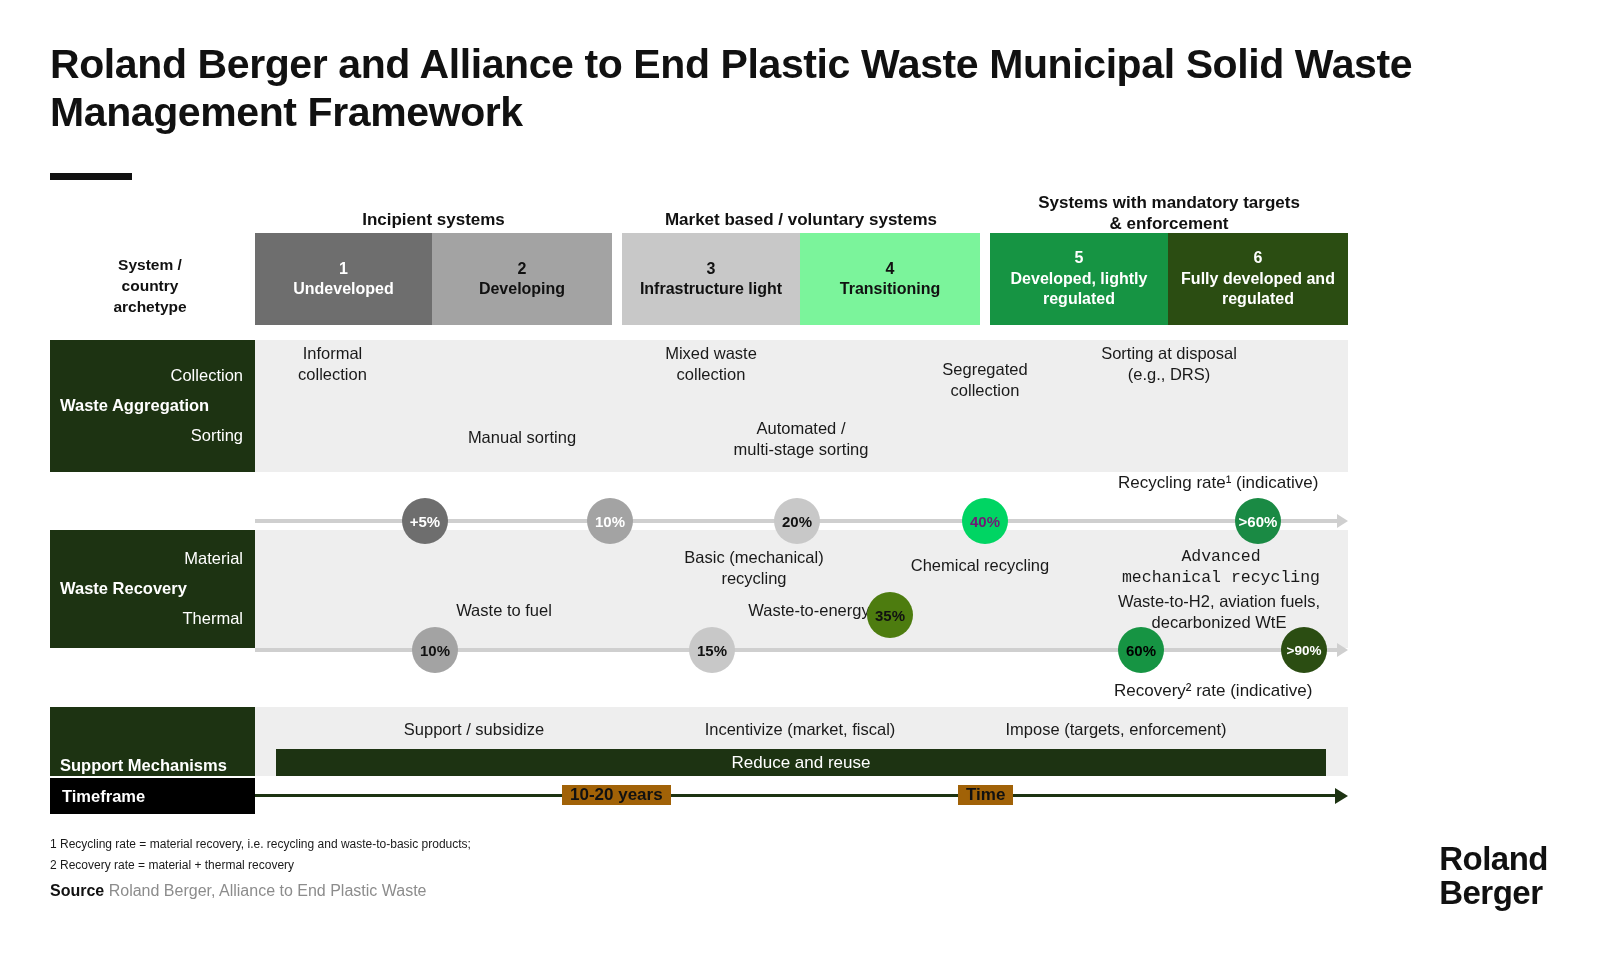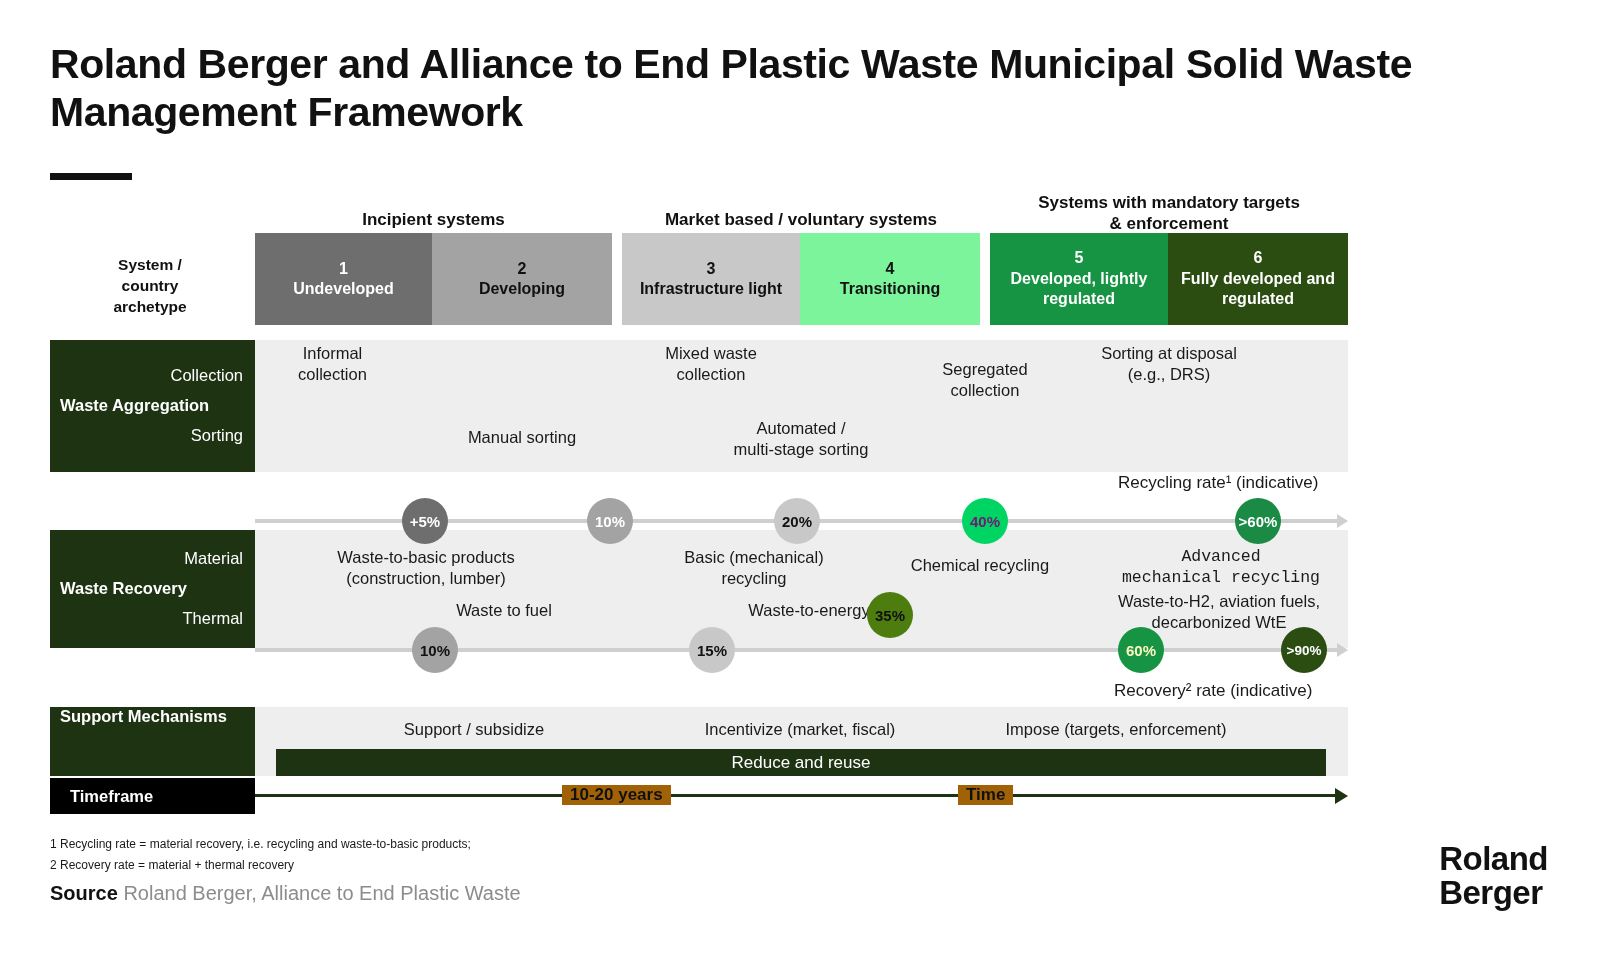"Waste-to-basic products" div.cell-txt { html: <div>Waste-to-basic products (construction, lumber)</div> -> none }
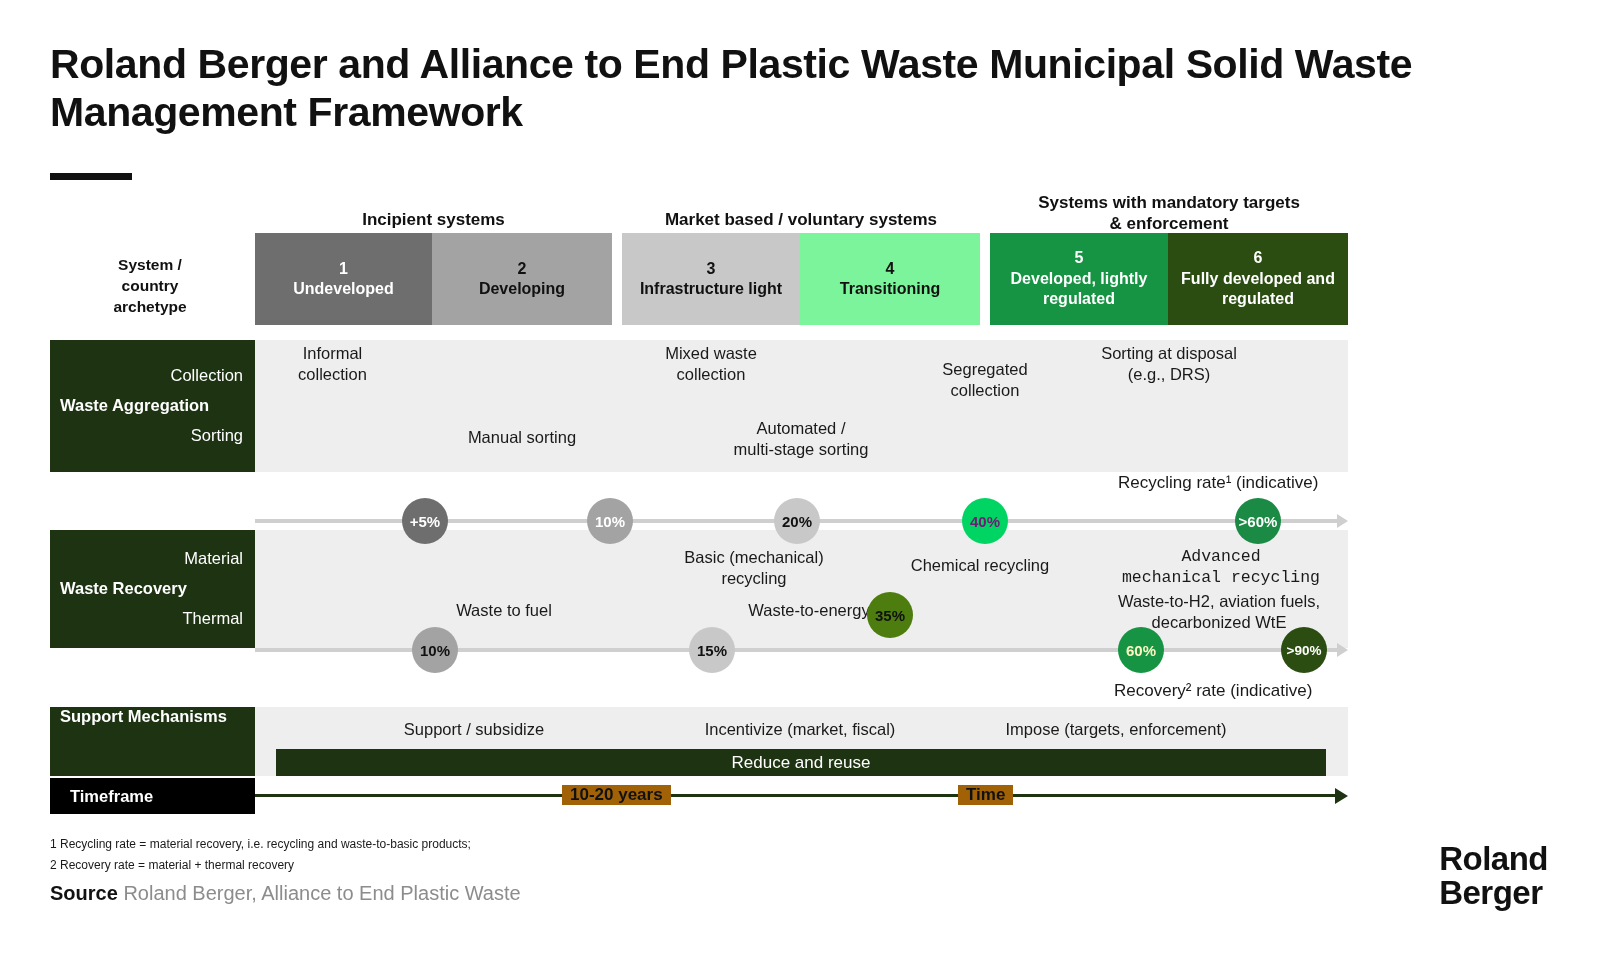"60%" div.bubble { color: #fef9c3 -> #000000 }
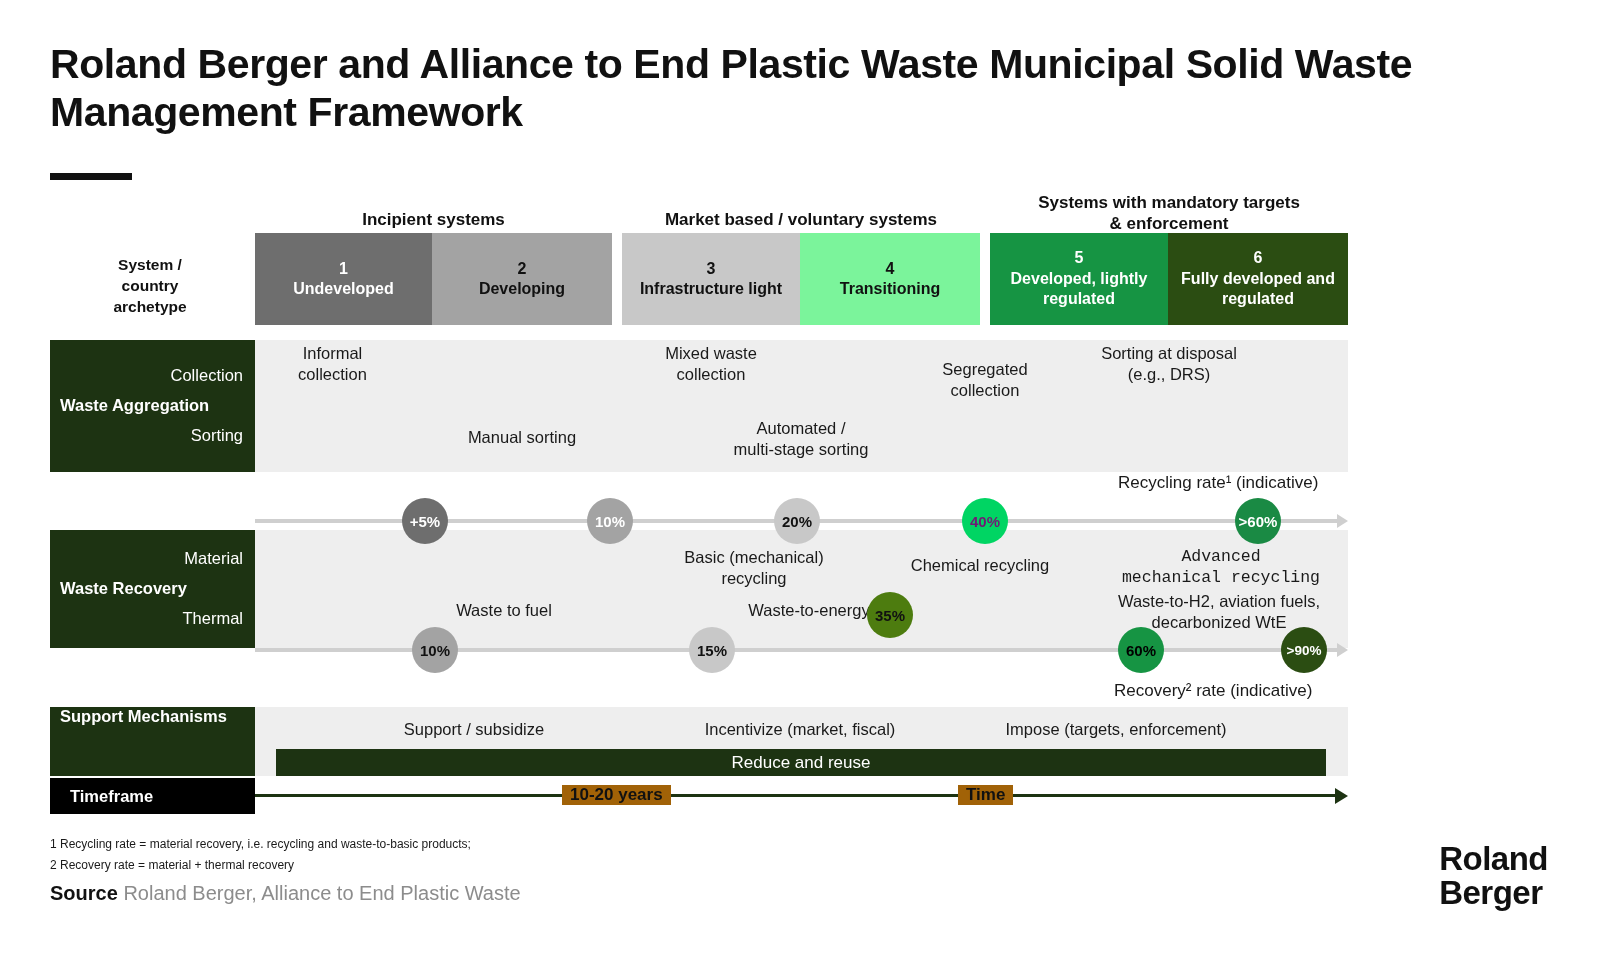"Support Mechanisms" div.sec-label { justify-content: flex-start -> flex-end }
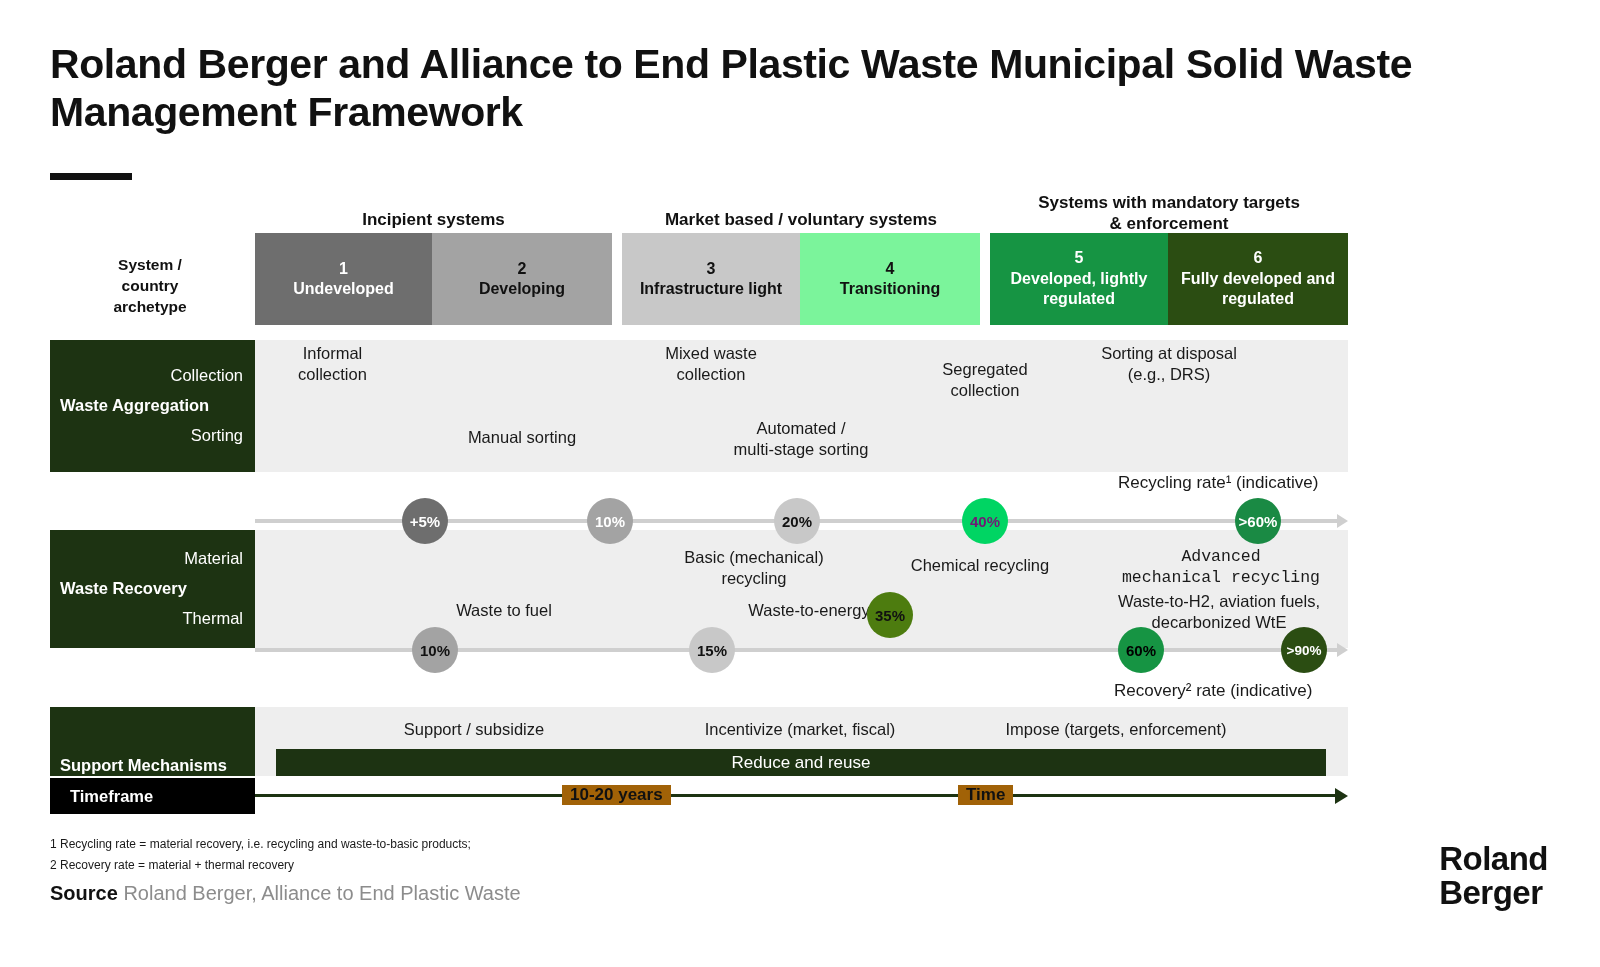"Timeframe" .tf-label { padding-left: 20px -> 12px }
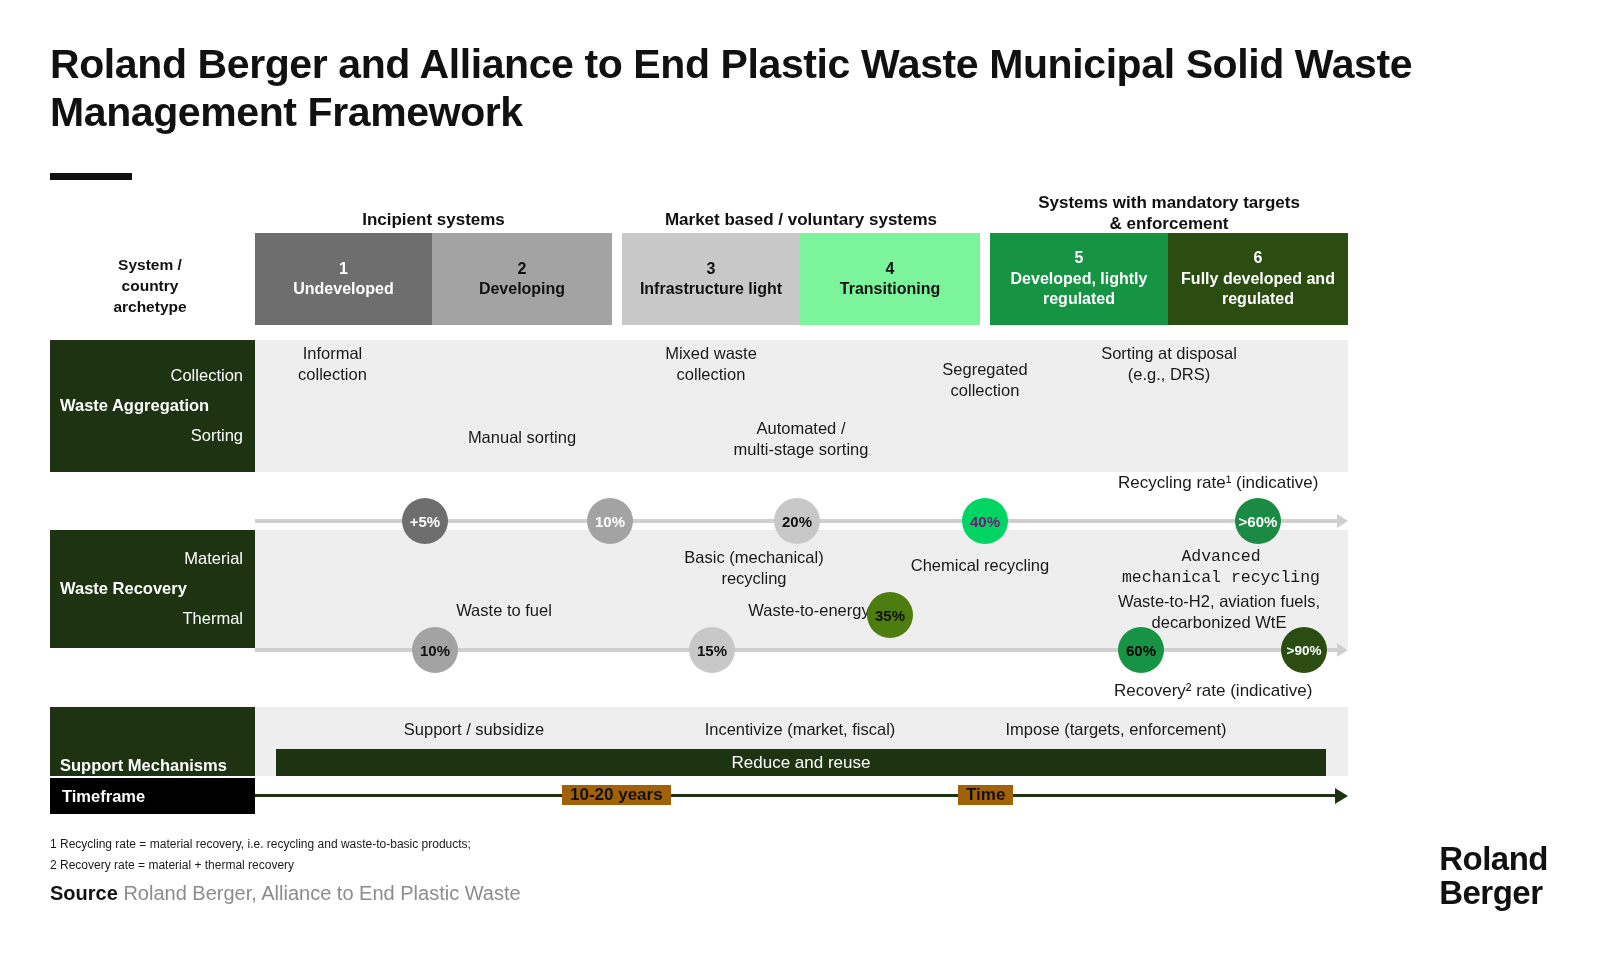"Source Roland Berger, Alliance to" .source { font-size: 20px -> 16px }
